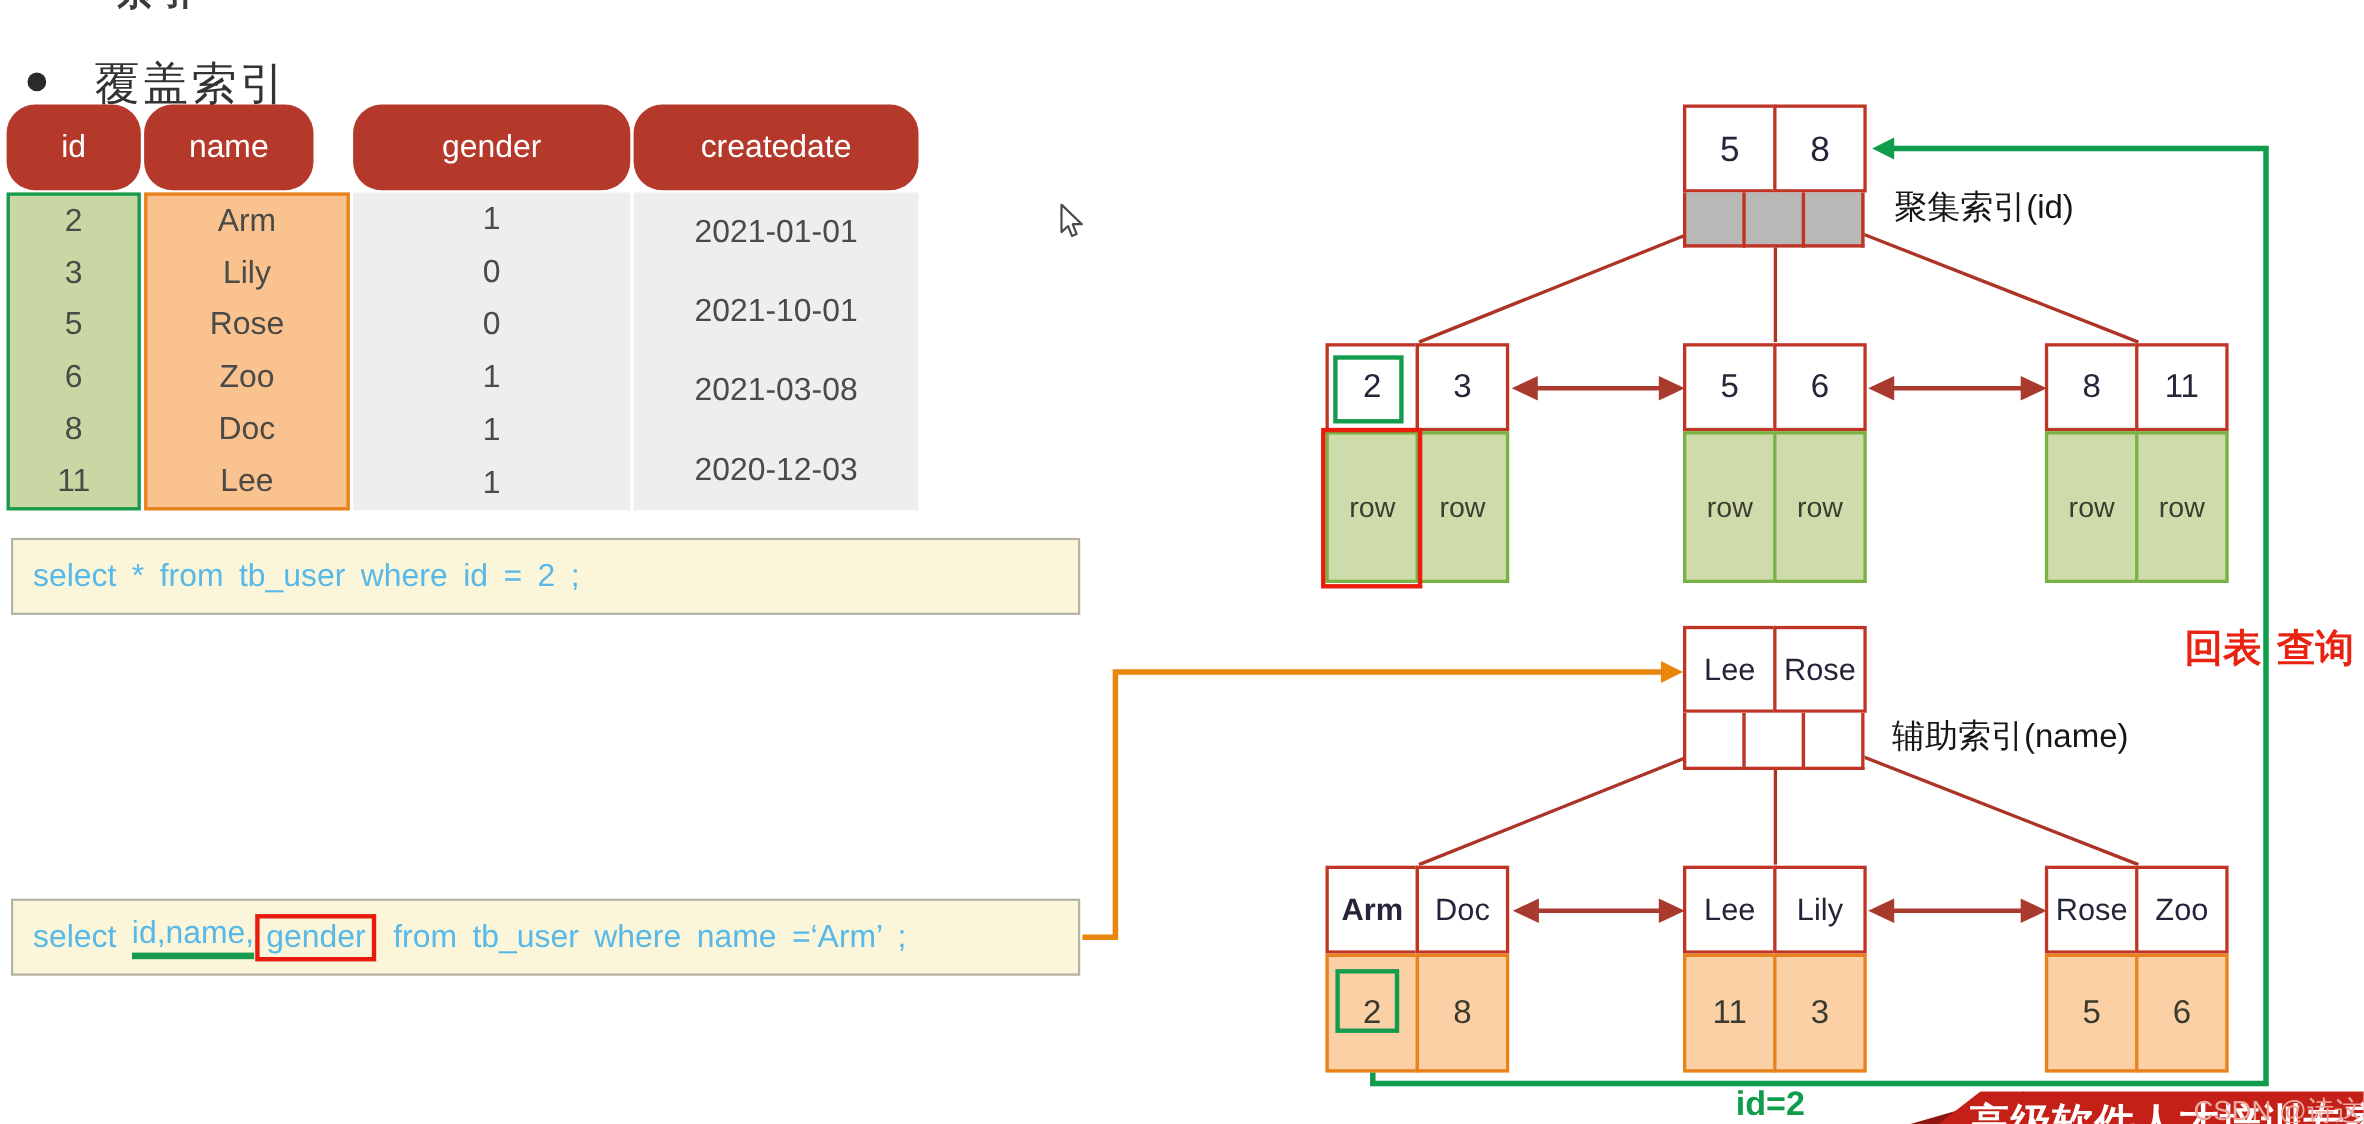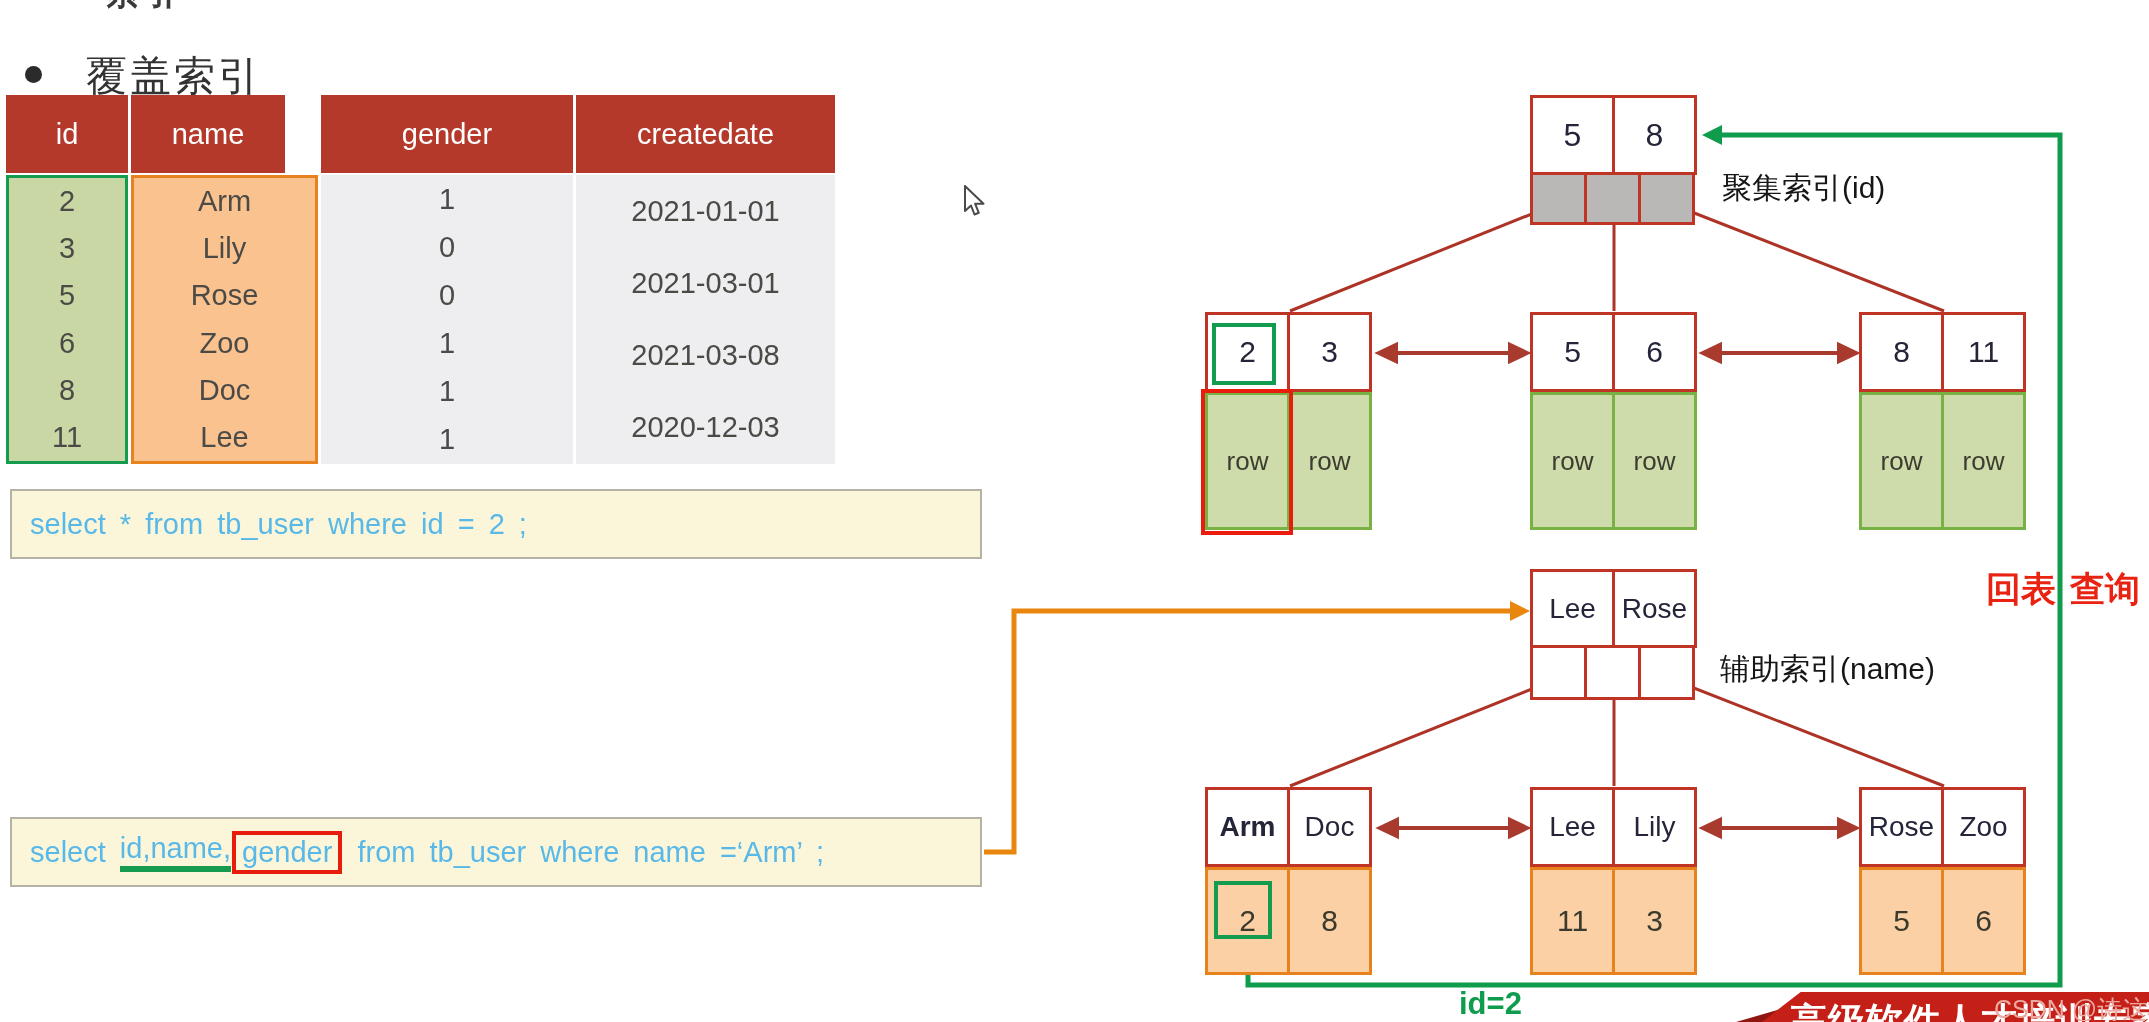"id" .th { border-radius: none -> 26px }
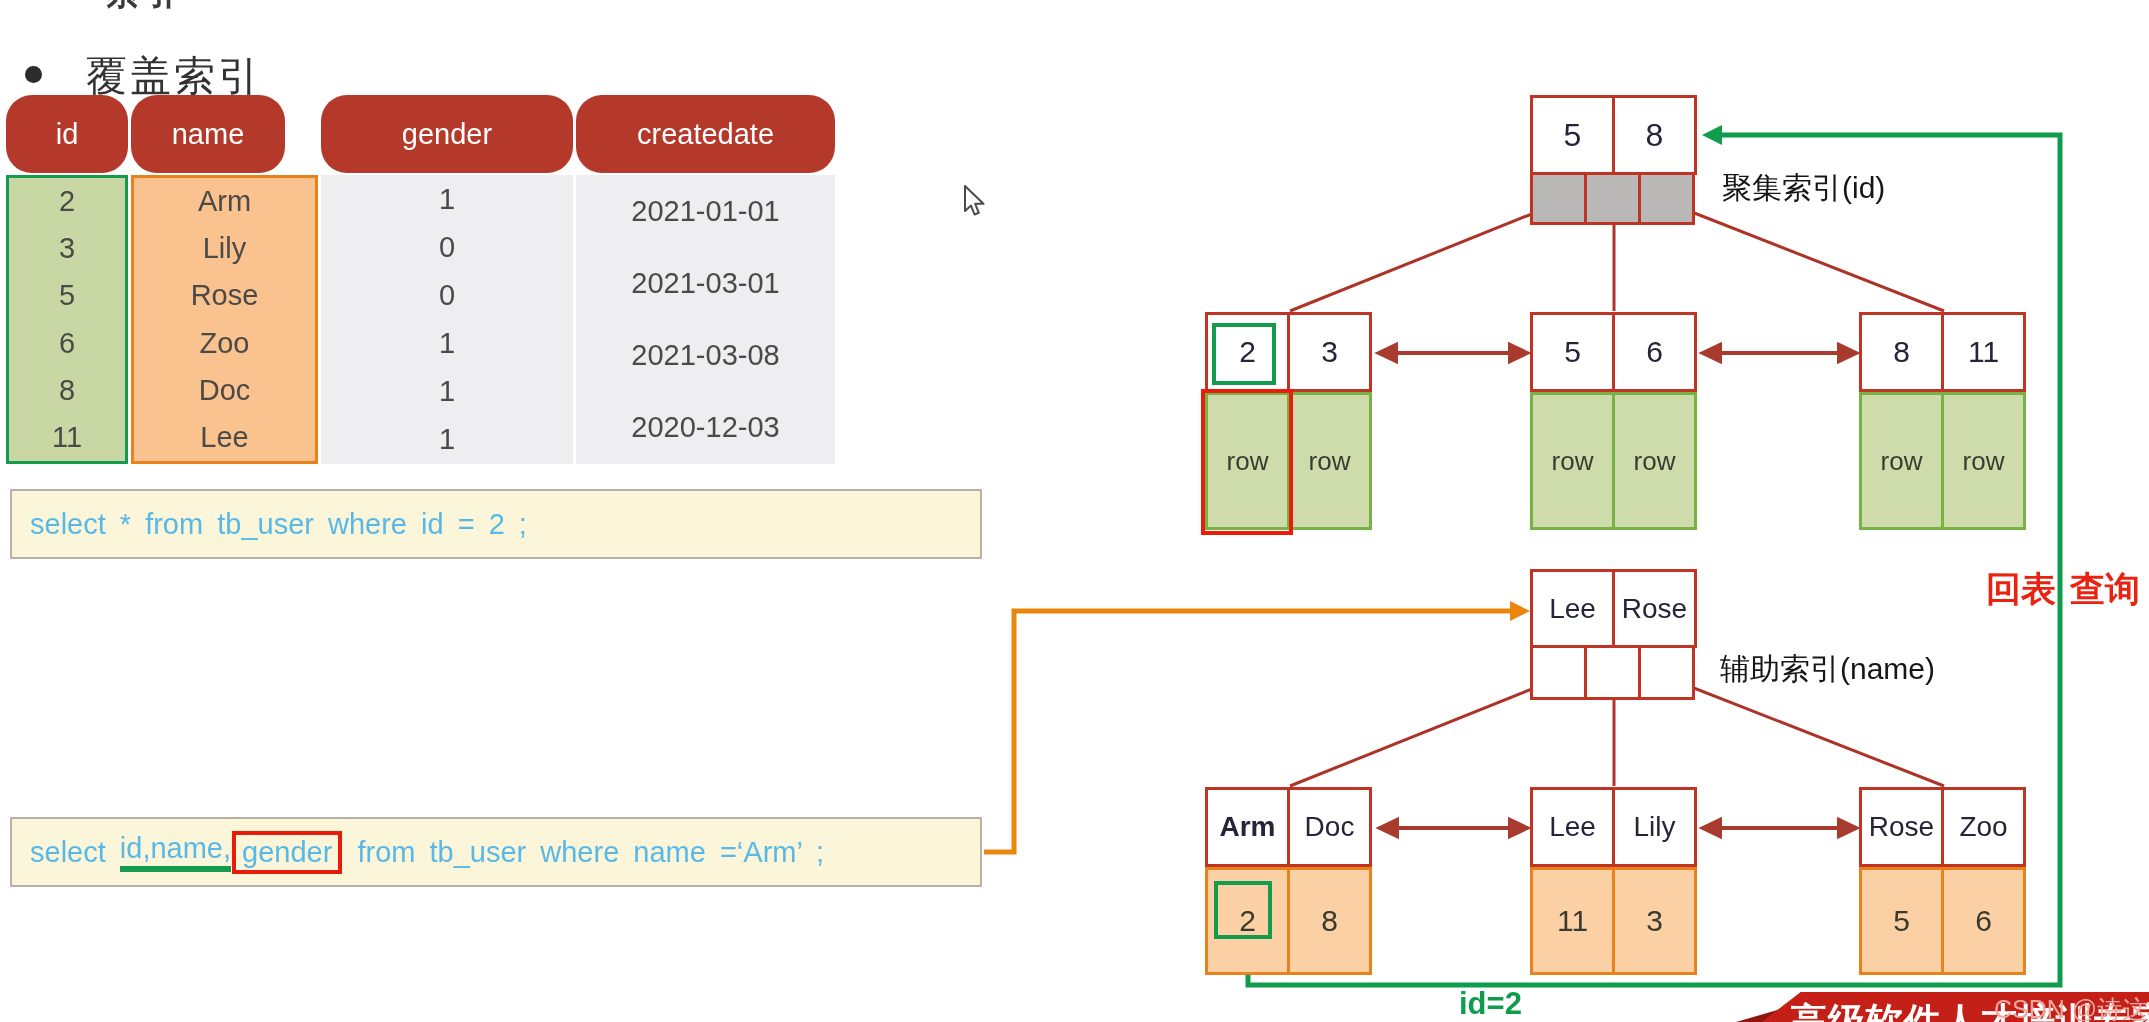"2021-03-01" div { text: 2021-03-01 -> 2021-10-01 }
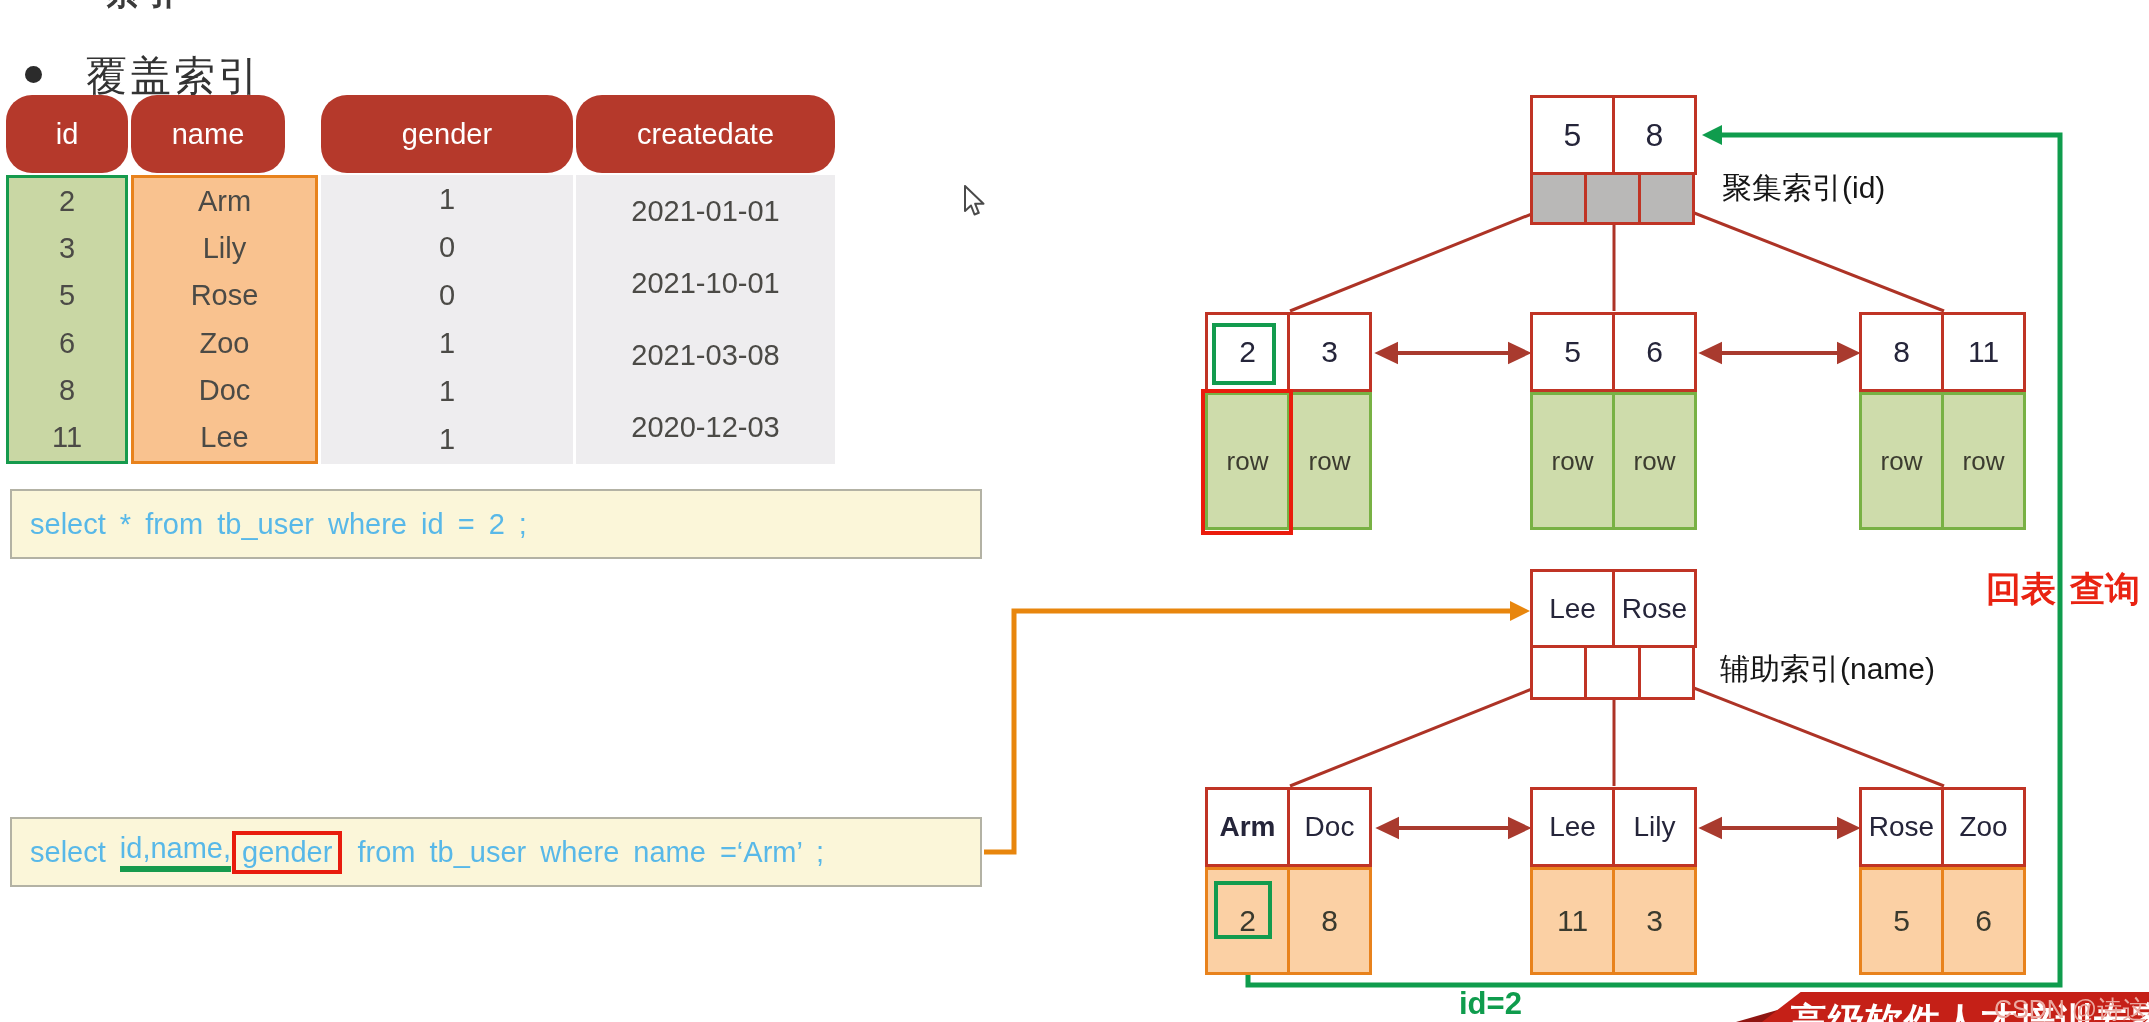"id=2" div.abs { left: 1459px -> 1578px }
